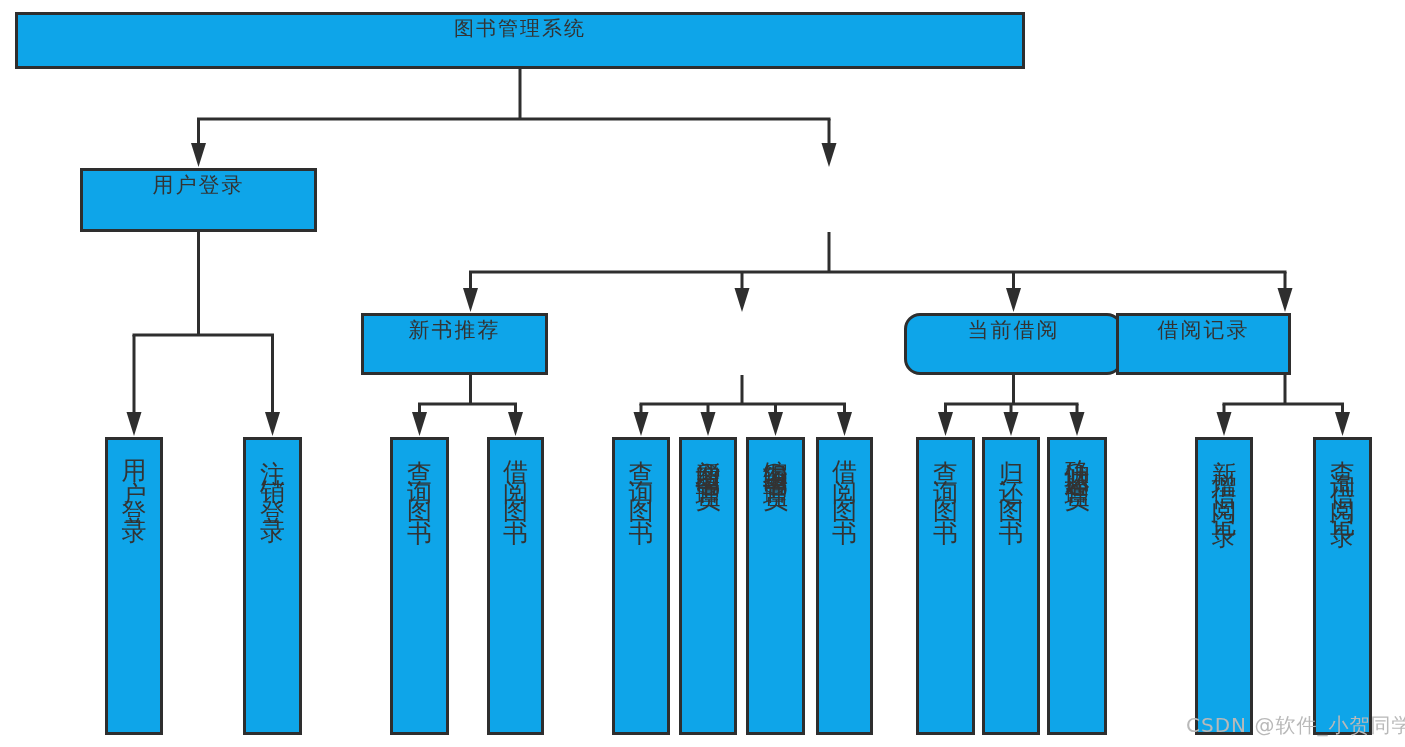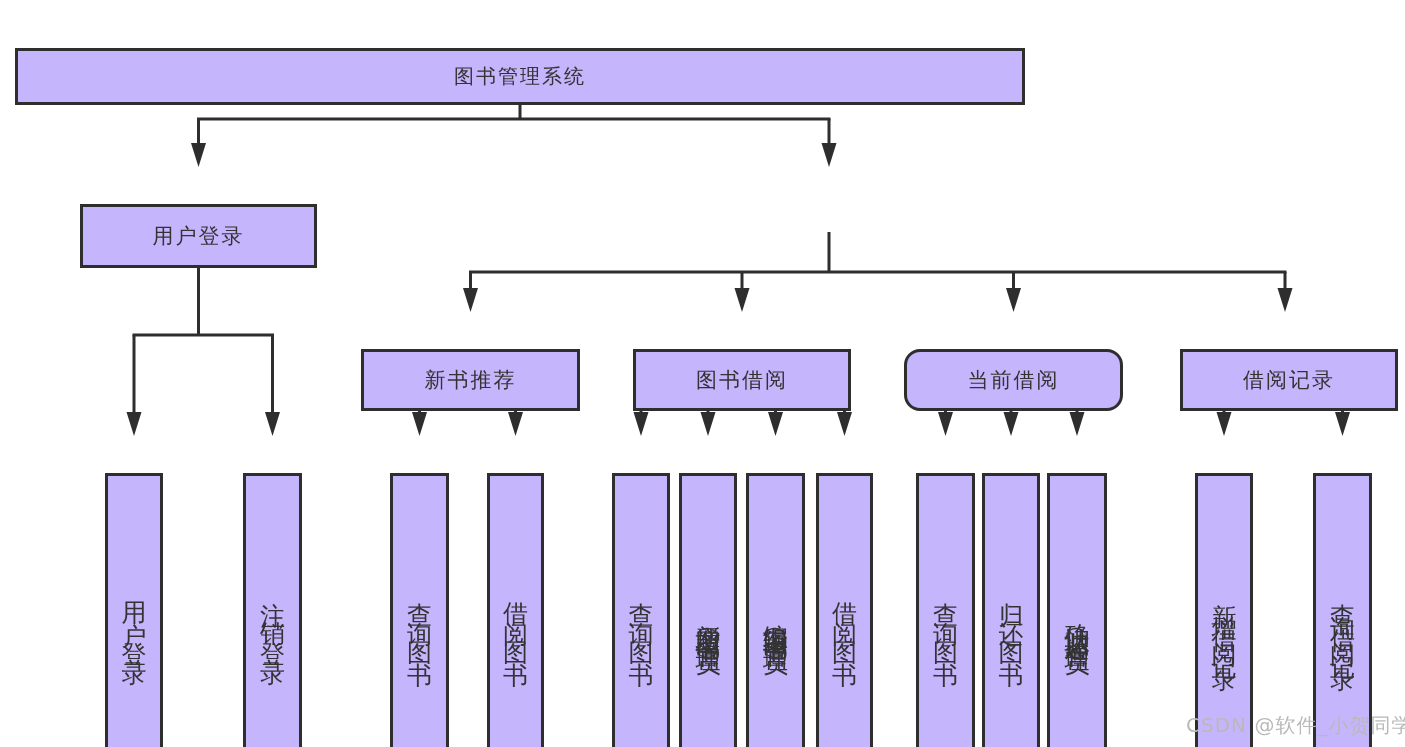"图书管理系统" .node { align-items: center -> none; background: #c4b5fd -> #0ea5e9; margin-top: 36px -> none }
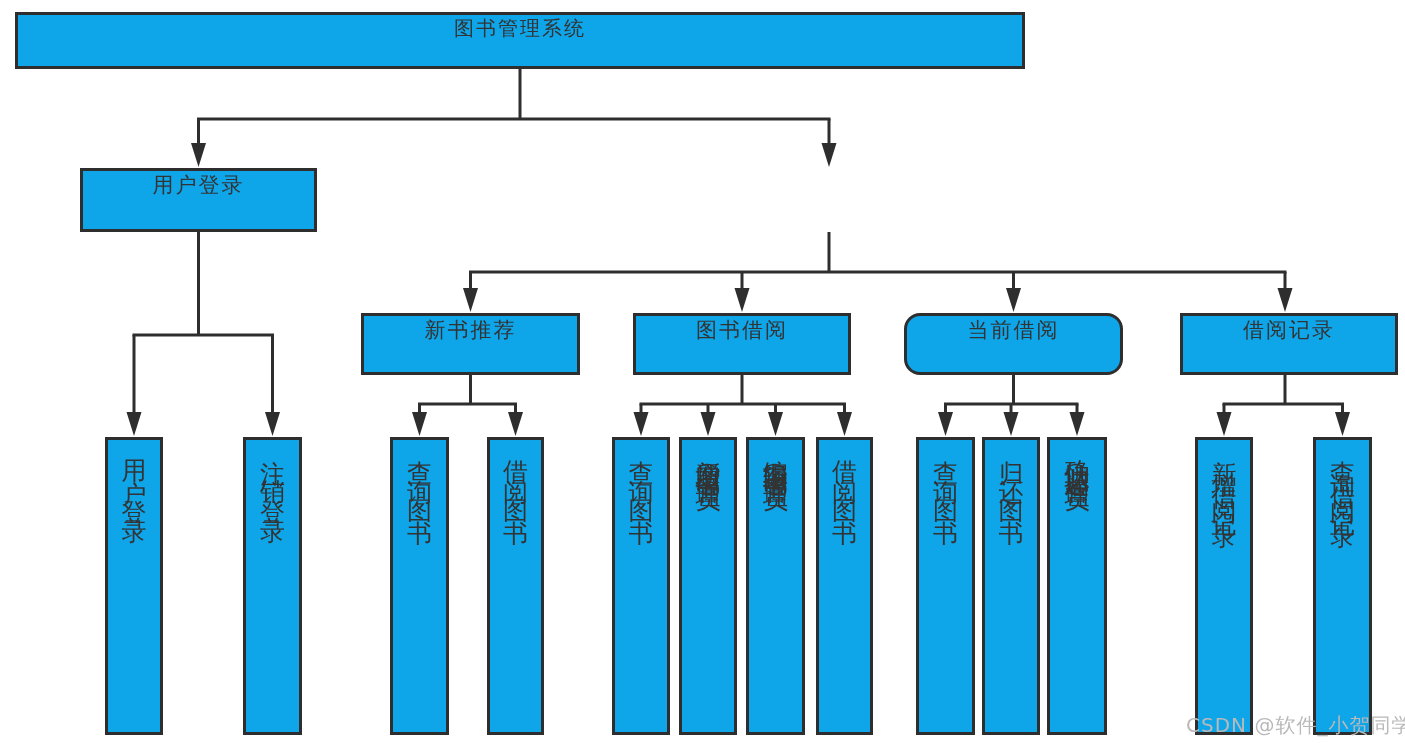"新书推荐" div.node { width: 219px -> 187px }
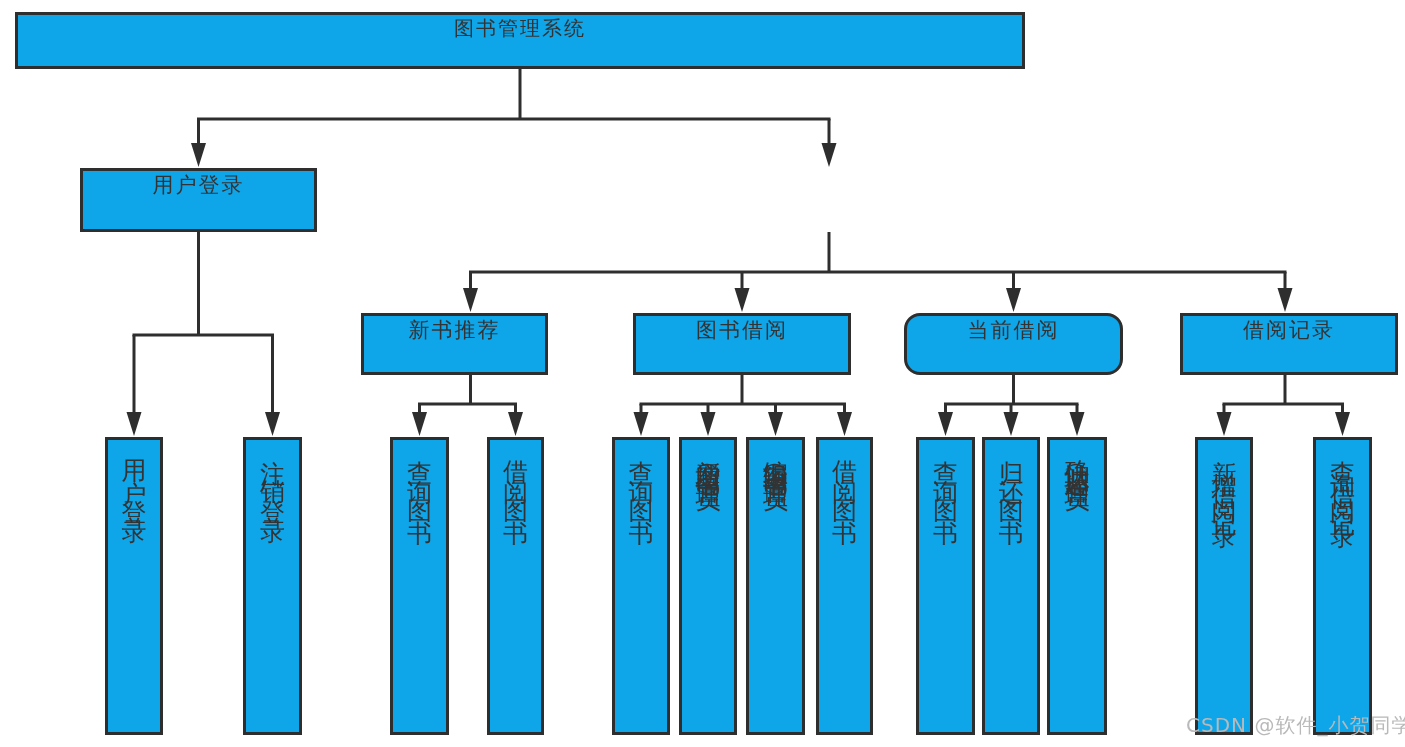"图书借阅" div.node { html: <div> <span>图书借阅</span> </div> -> none }
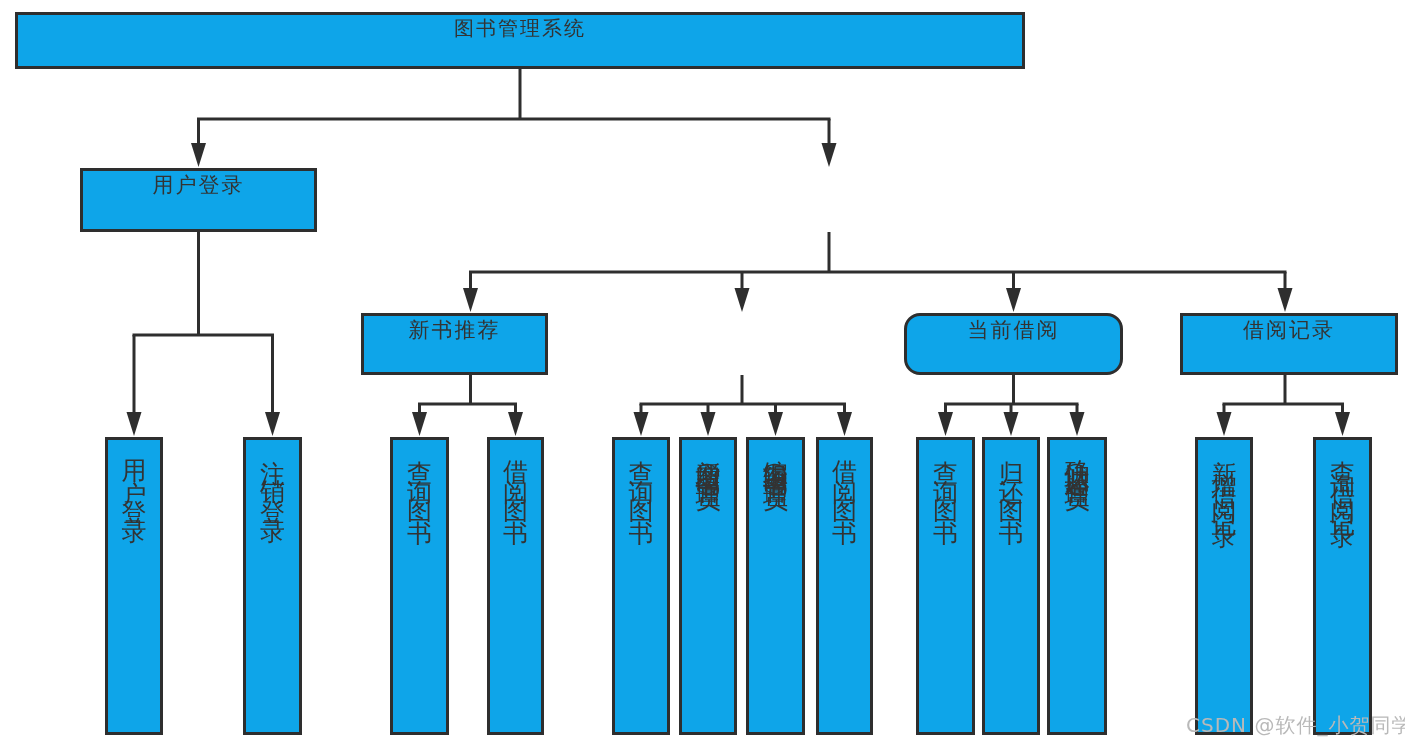"借阅记录" div.node { left: 1180px -> 1116px; width: 218px -> 175px }
